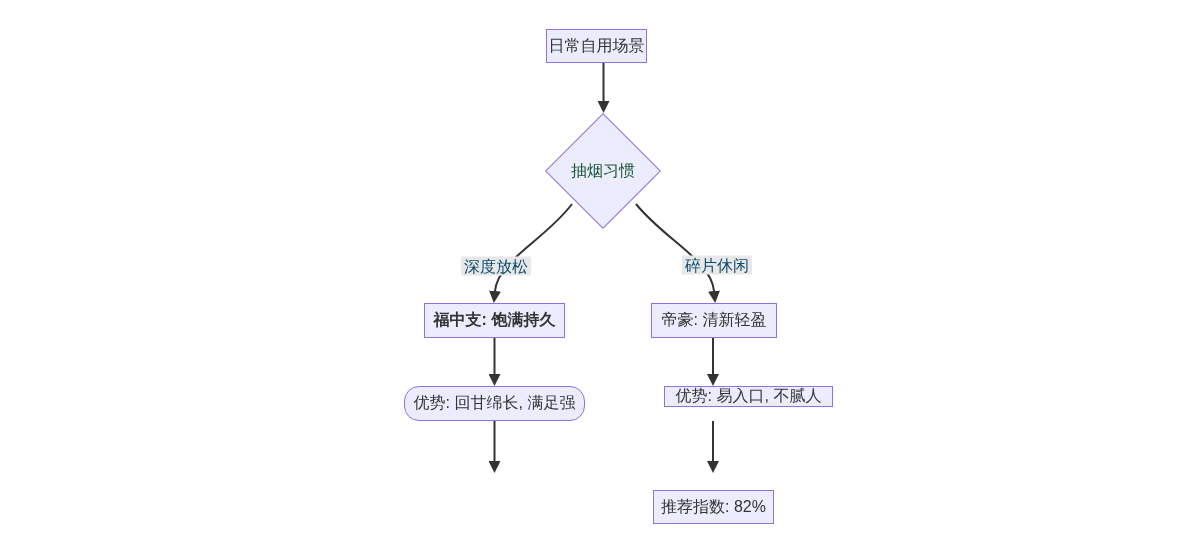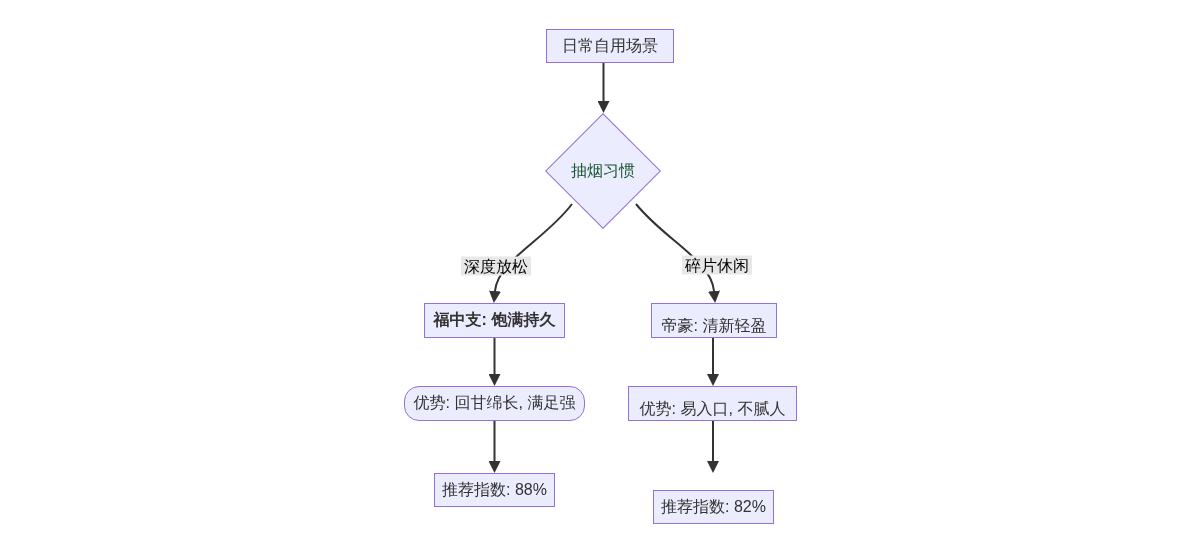"日常自用场景" .n-root { width: 128px -> 101px }
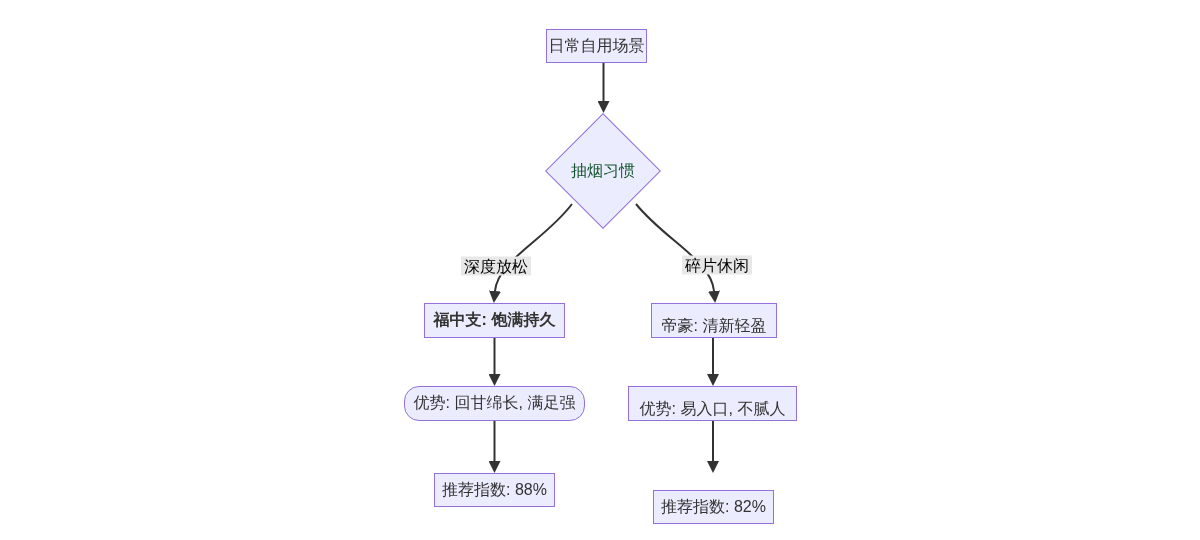"深度放松" .edge-label { color: #000000 -> #0c4a6e }
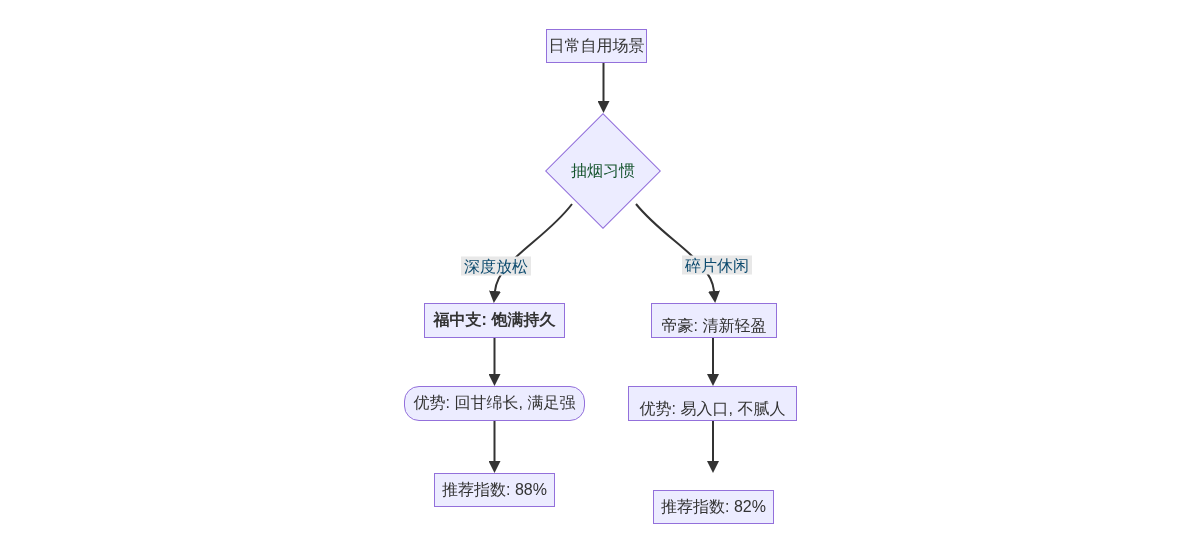"帝豪: 清新轻盈" .n-prod-r { align-items: flex-end -> none }
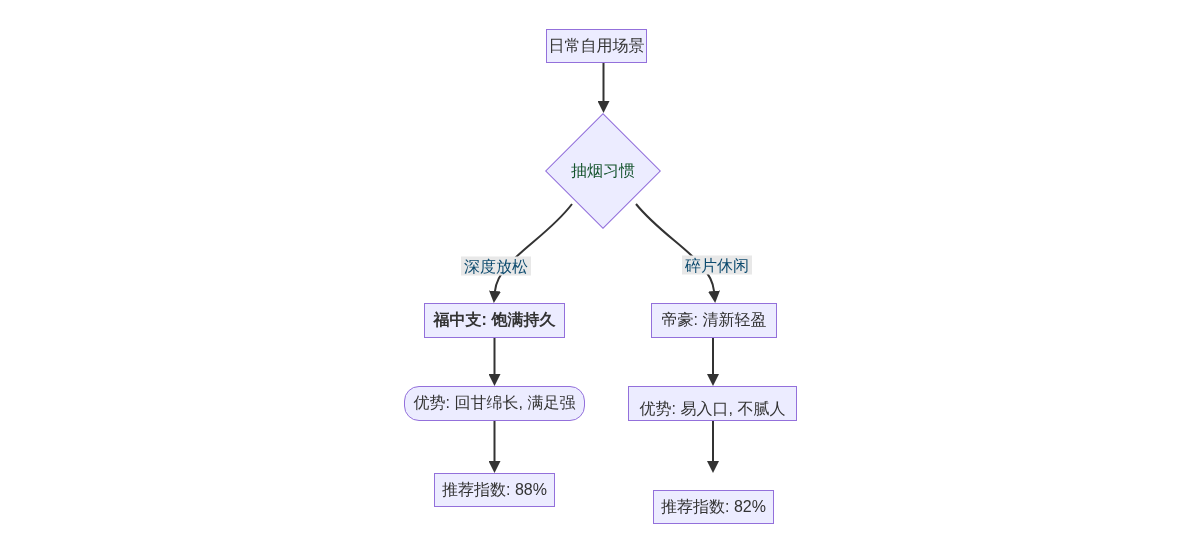"优势: 易入口, 不腻人" .n-adv-r { align-items: flex-end -> none; height: 35px -> 21px; left: 628px -> 664px }
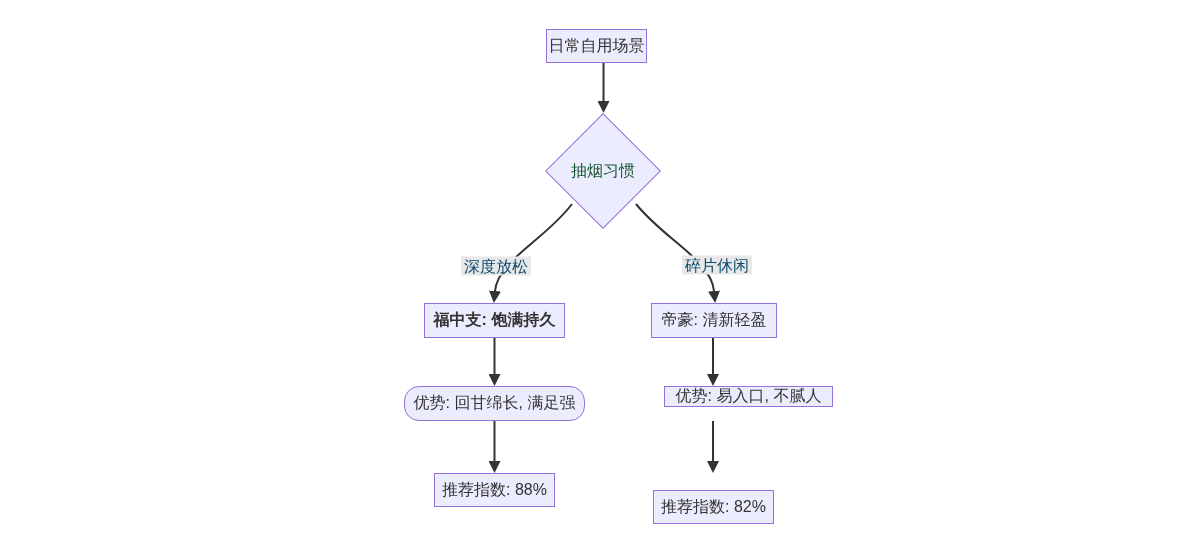"推荐指数: 88%" div.node { html: <div> <span>推荐指数: 88%</span> </div> -> none }
